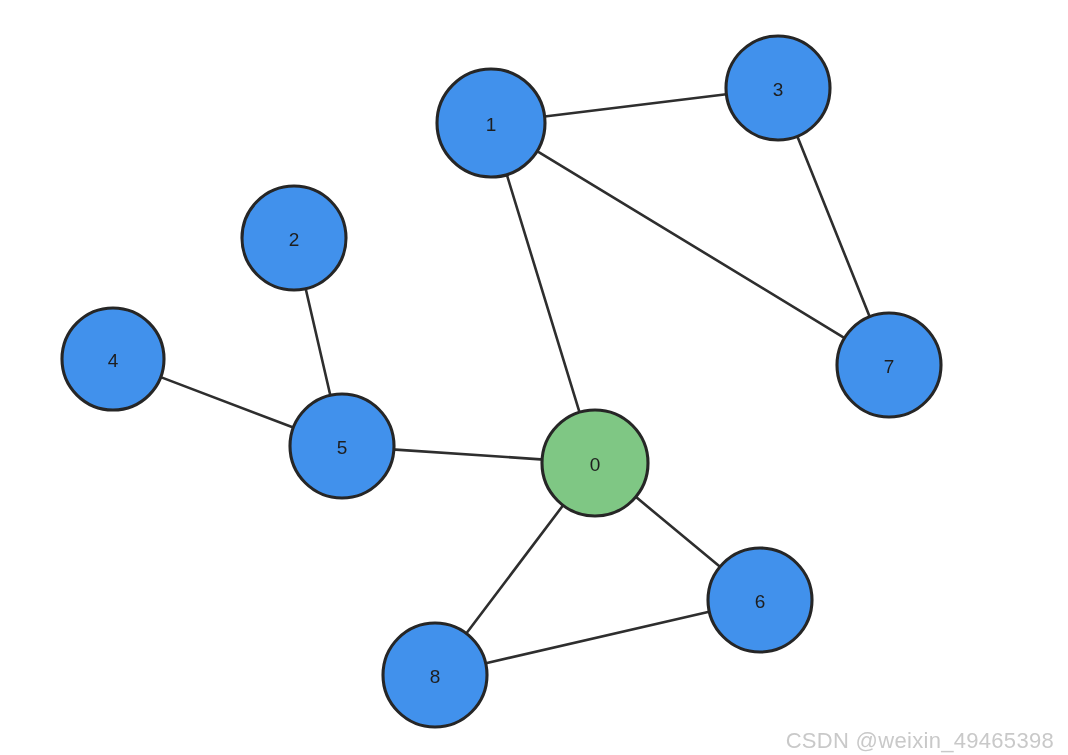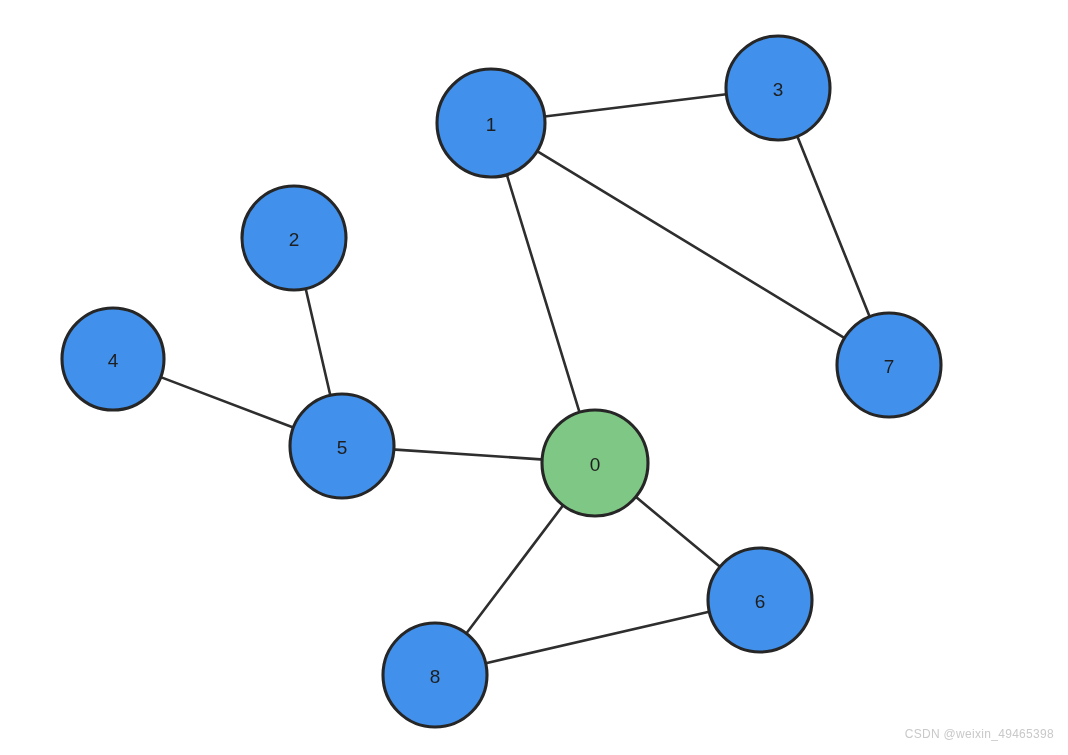"CSDN @weixin_49465398" #watermark { bottom: 14px -> 1px; font-size: 12px -> 22px }
